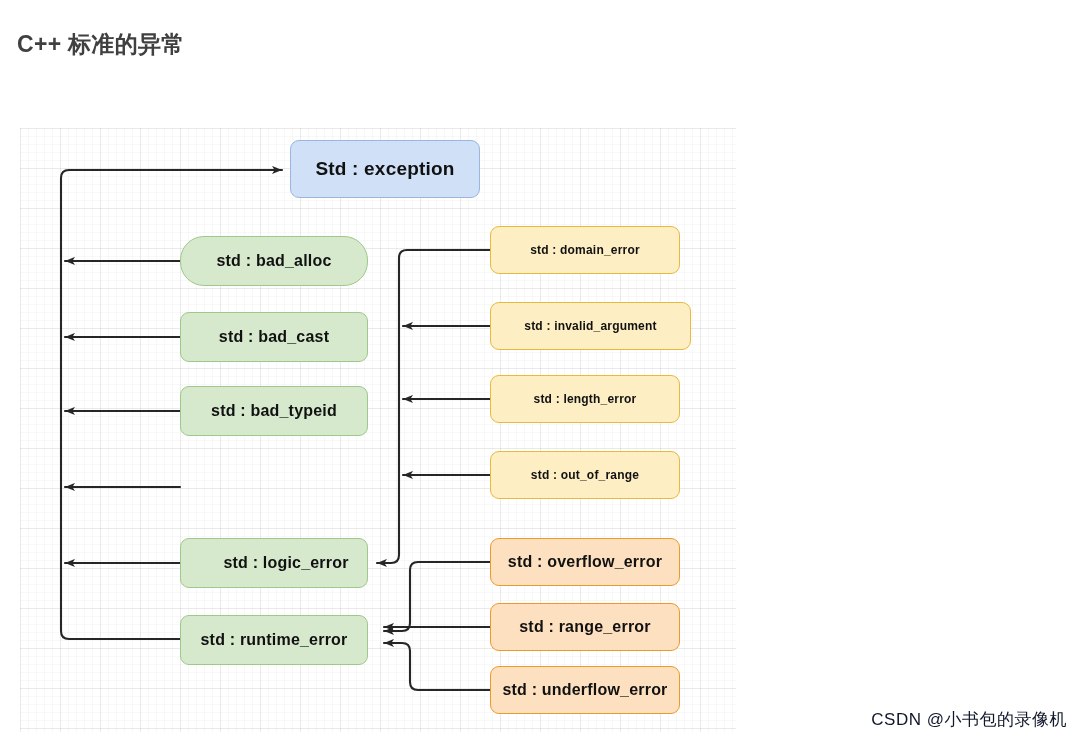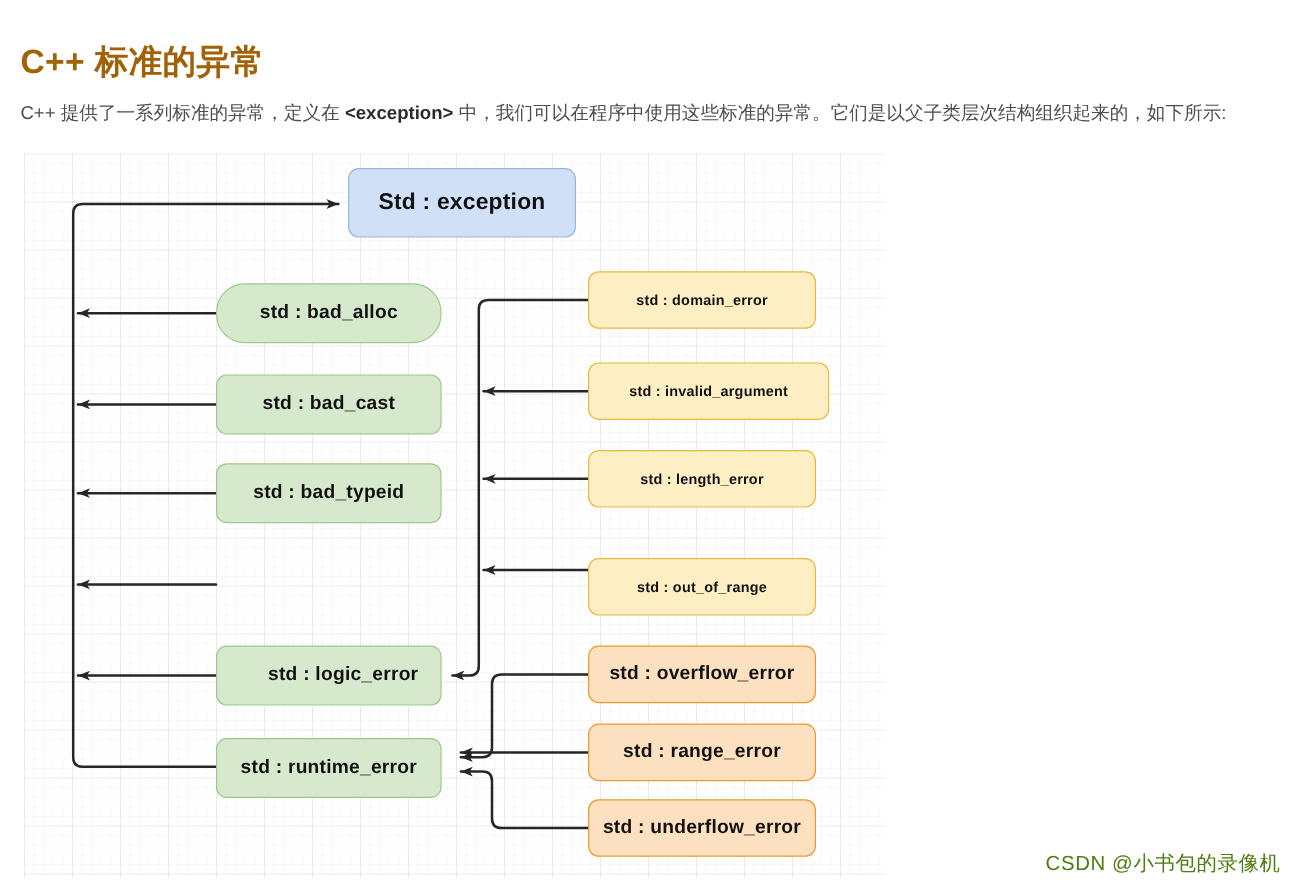"C++ 标准的异常" .page-title { color: #a16207 -> #404040; font-size: 28px -> 23px }
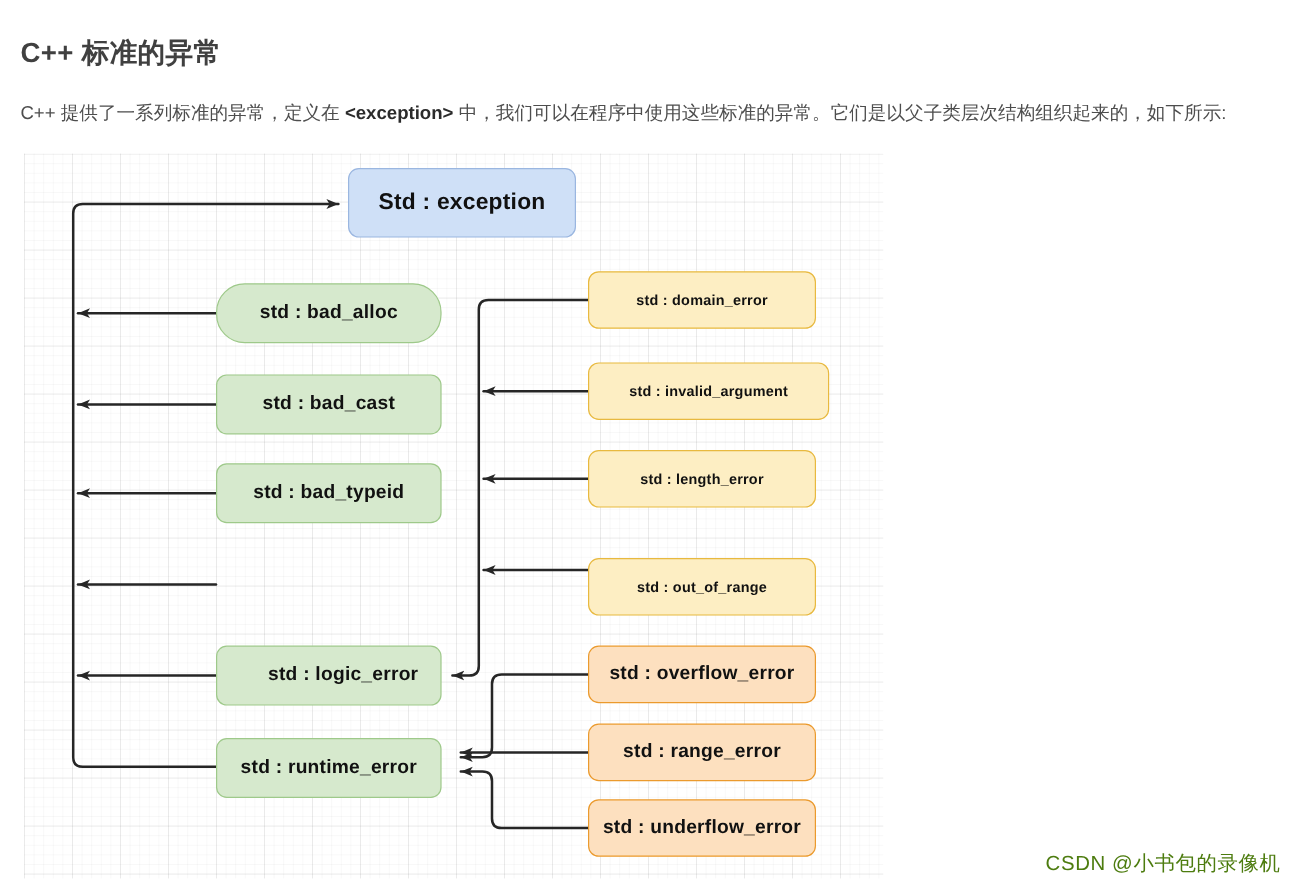"C++ 提供了一系列标准的异常，定义在 <exception>" p.intro-para { html: <p><span>C++ 提供了一系列标准的异常，定义在 </span><b>&lt;exception&gt;</b><span> 中，我们可以在程序中使用这些标准的异常。它们是以父子类层次结构组织起来的，如下所示:</span></p> -> none }
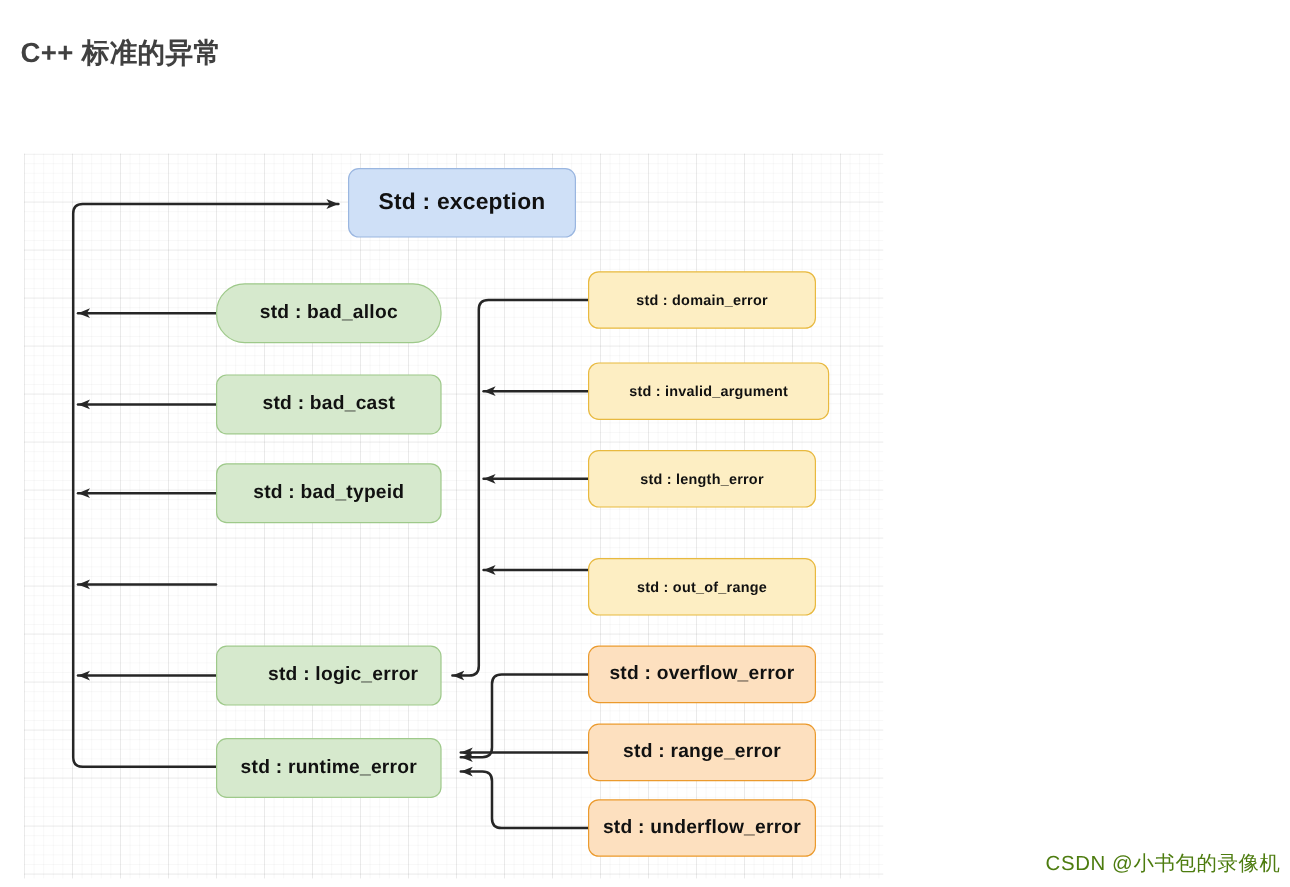"std : out_of_range" div.node { margin-top: 14px -> none }
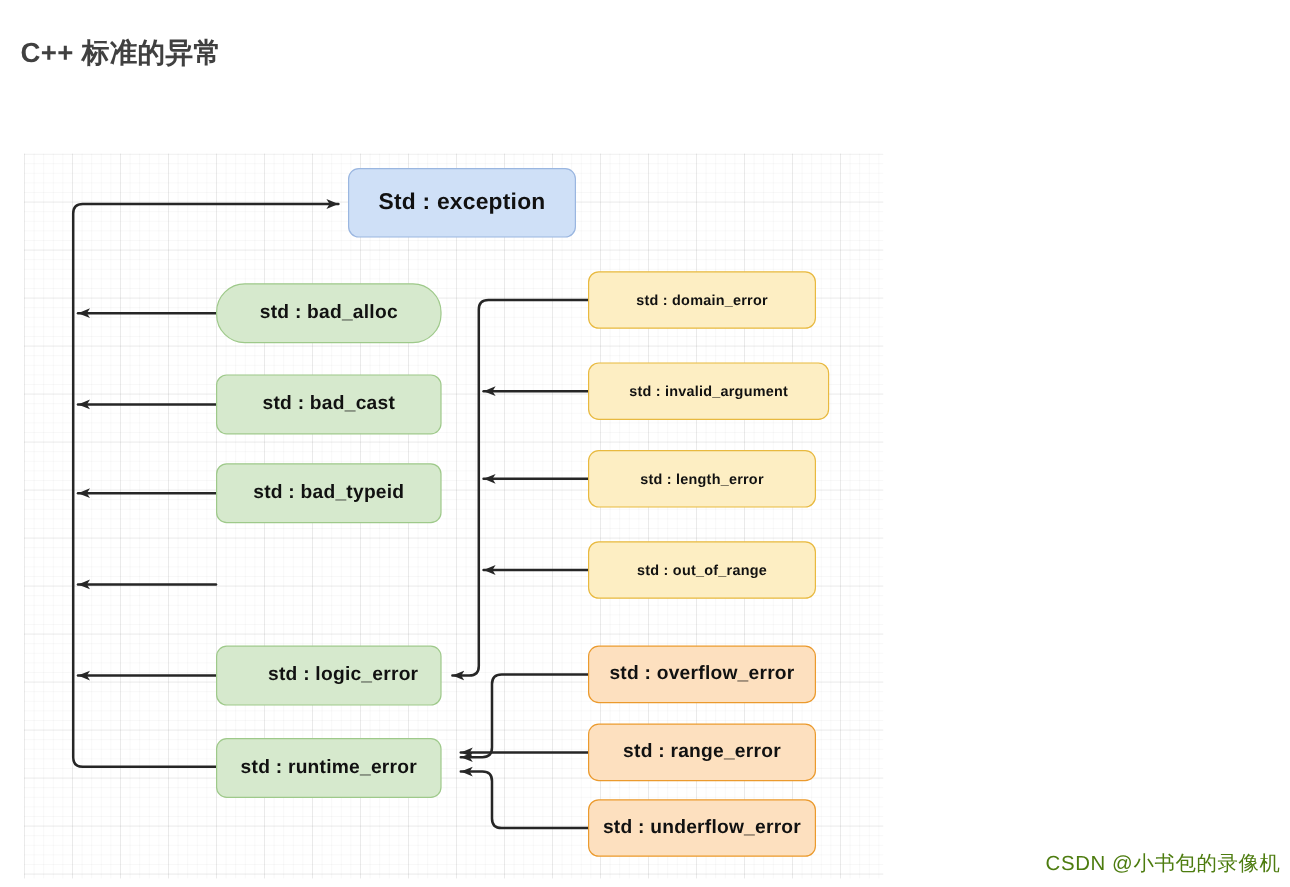"CSDN @小书包的录像机" .watermark { color: #4d7c0f -> #0f172a }
